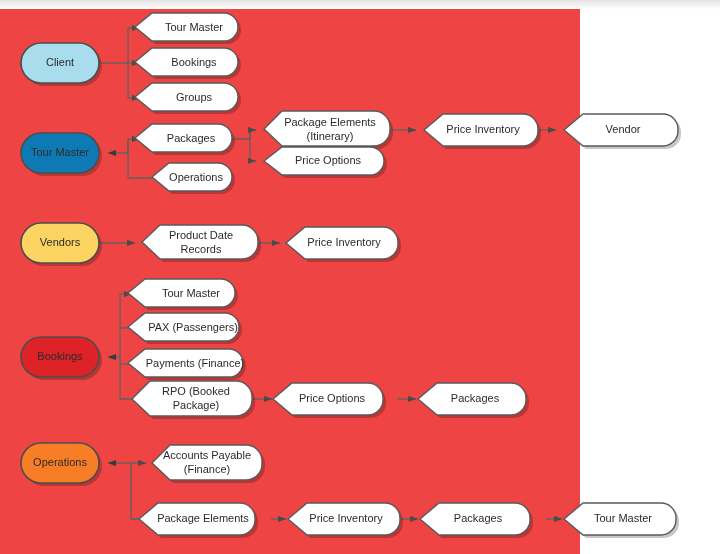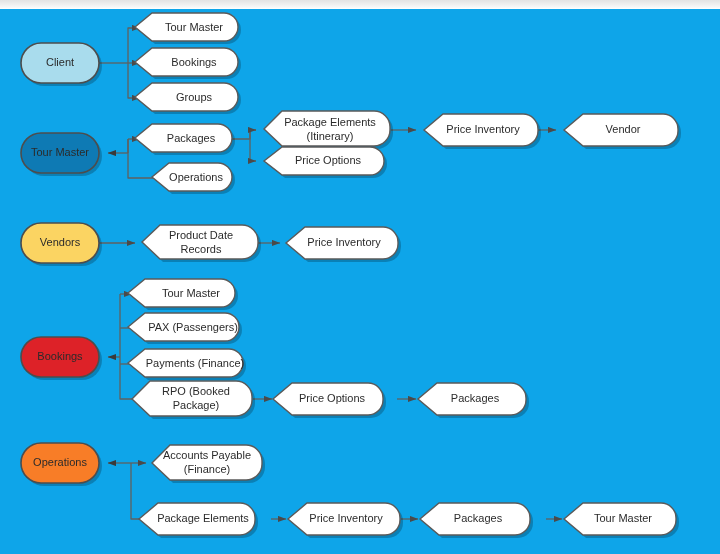"Tour Master" #canvas-wrap { background: #0ea5e9 -> #ef4444; width: 720px -> 580px }
